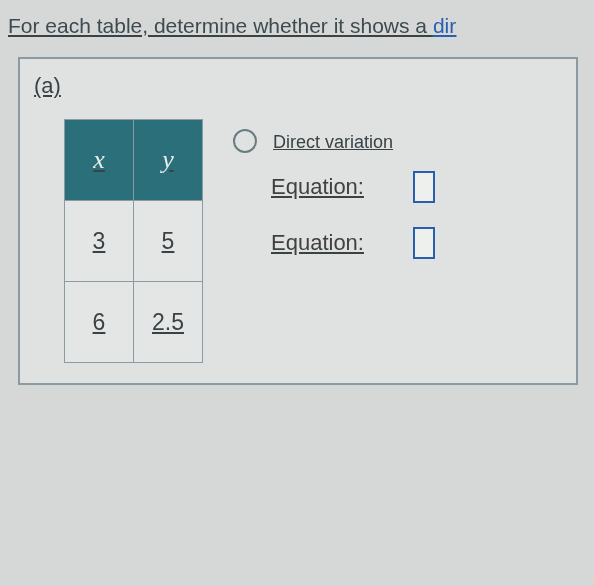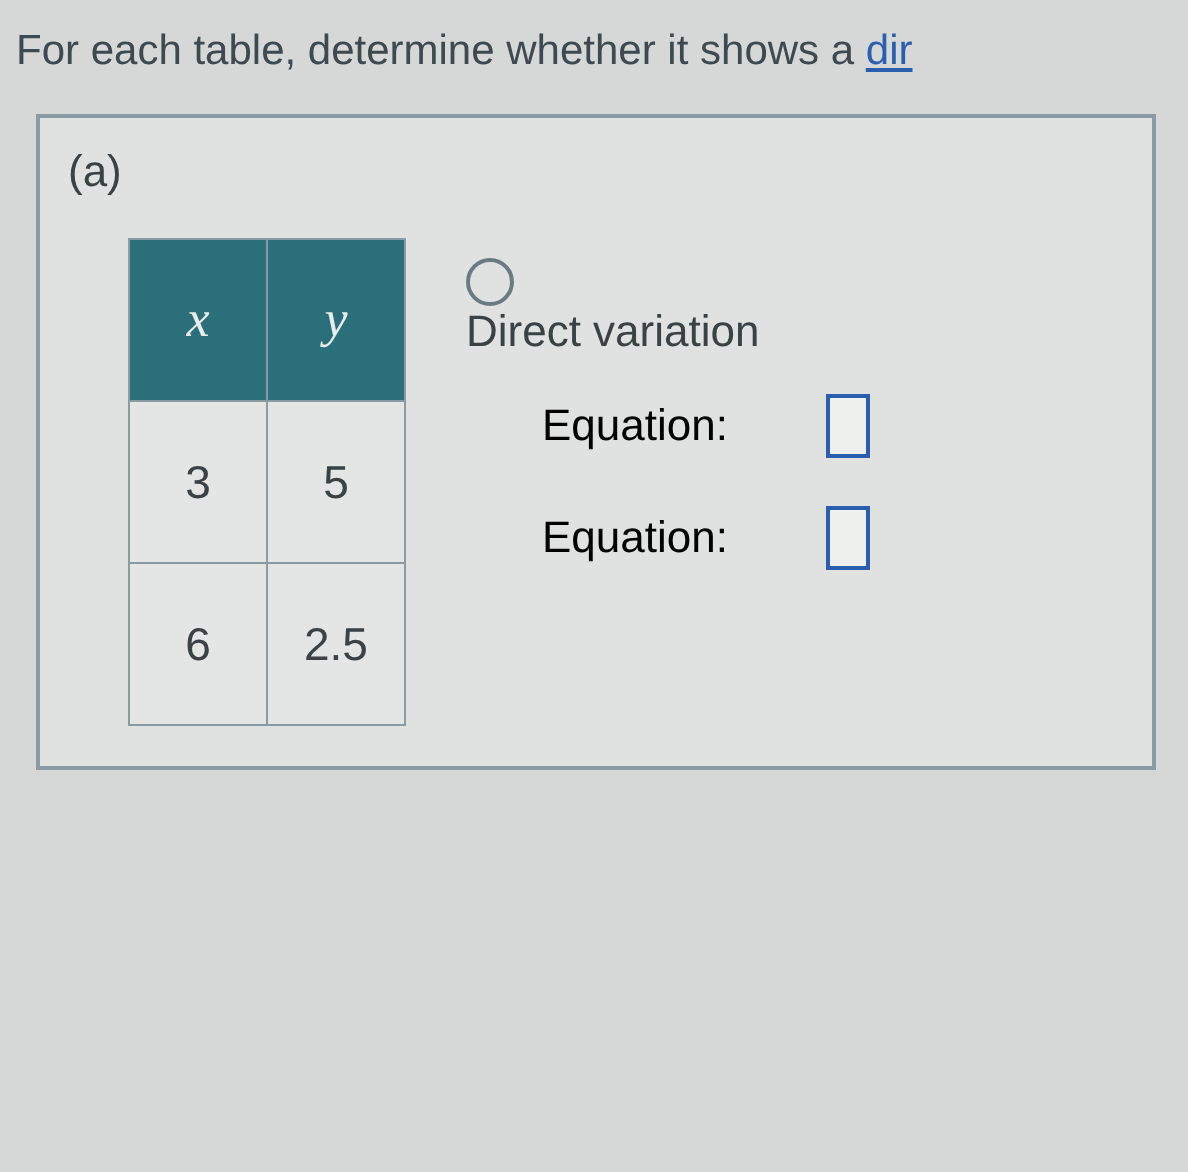"For each table, determine whether" .page { text-decoration: none -> underline }
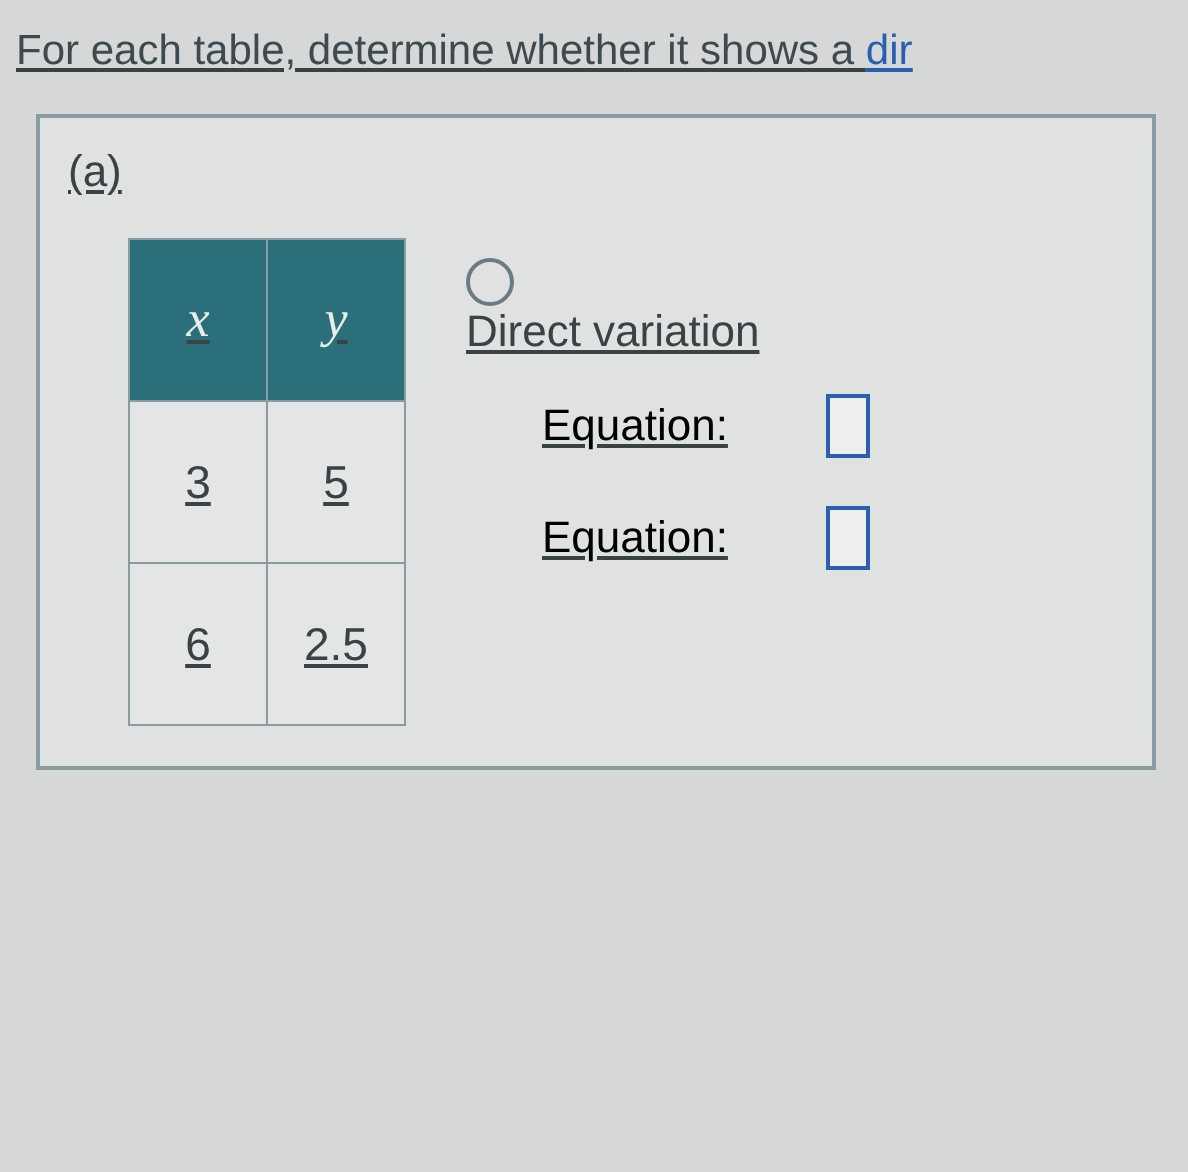"Direct variation" .choice-row { align-items: flex-start -> flex-end; flex-direction: column -> none; font-size: 22px -> 18px }
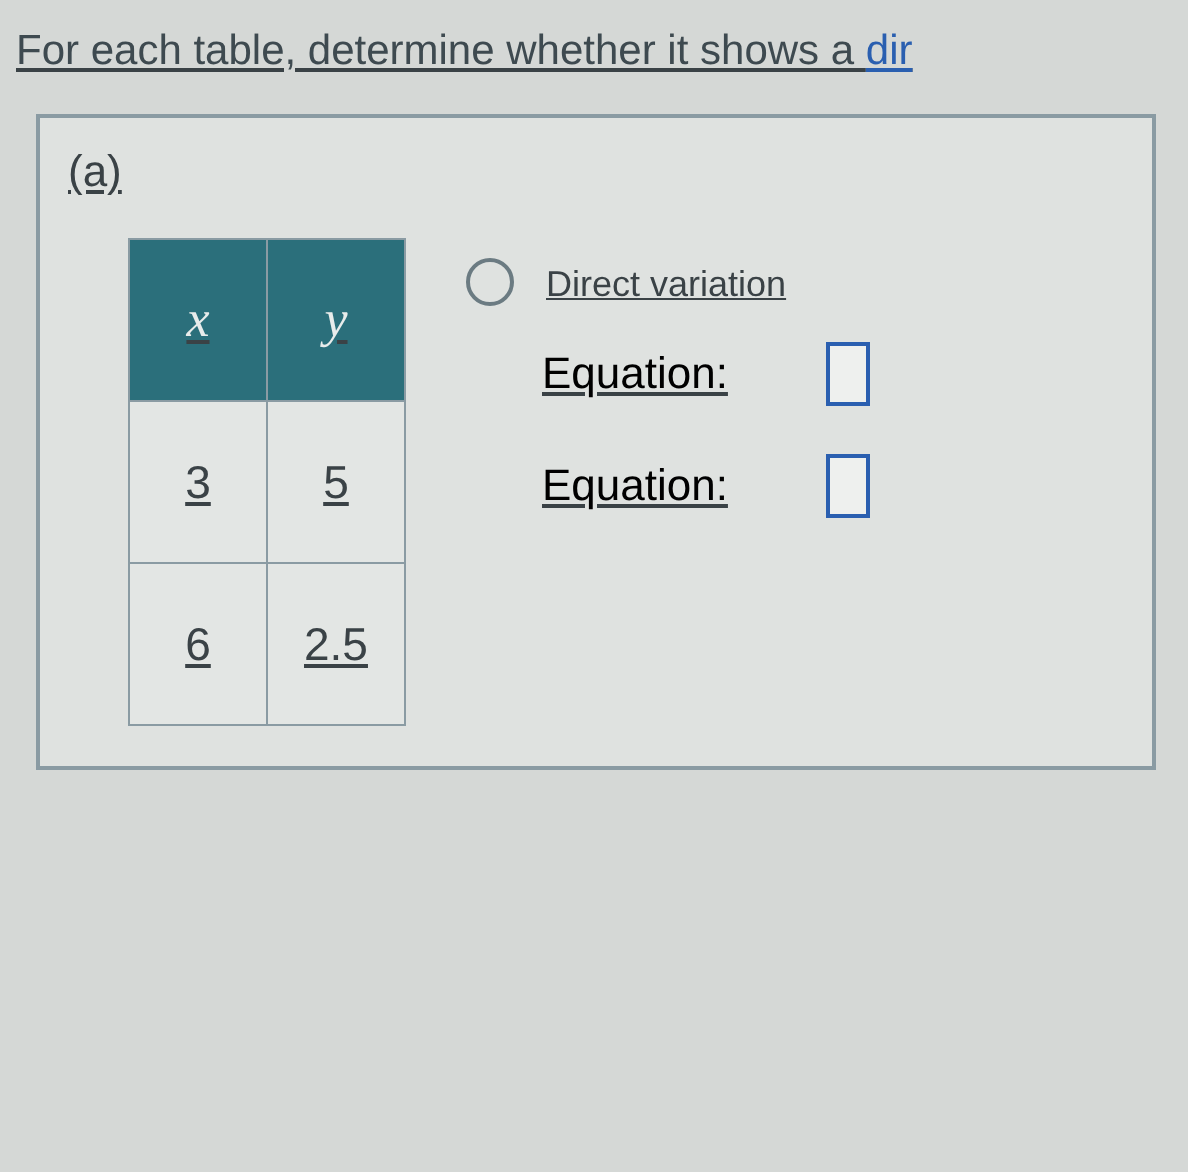"Equation:" .eq-row { color: #000000 -> #404040 }
